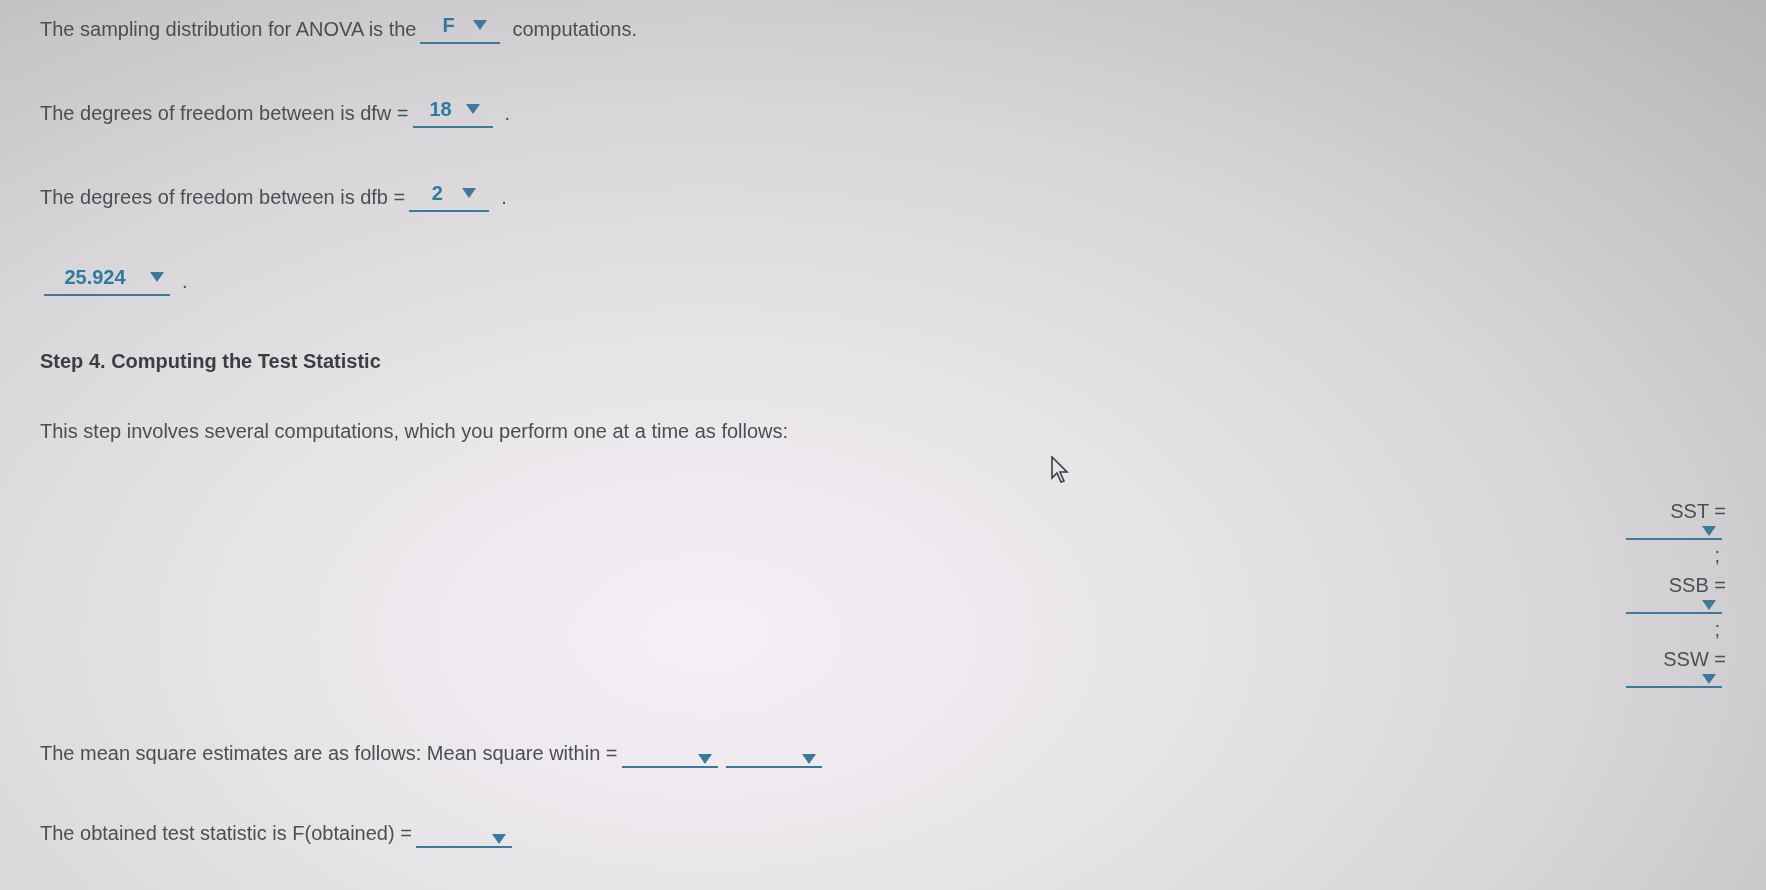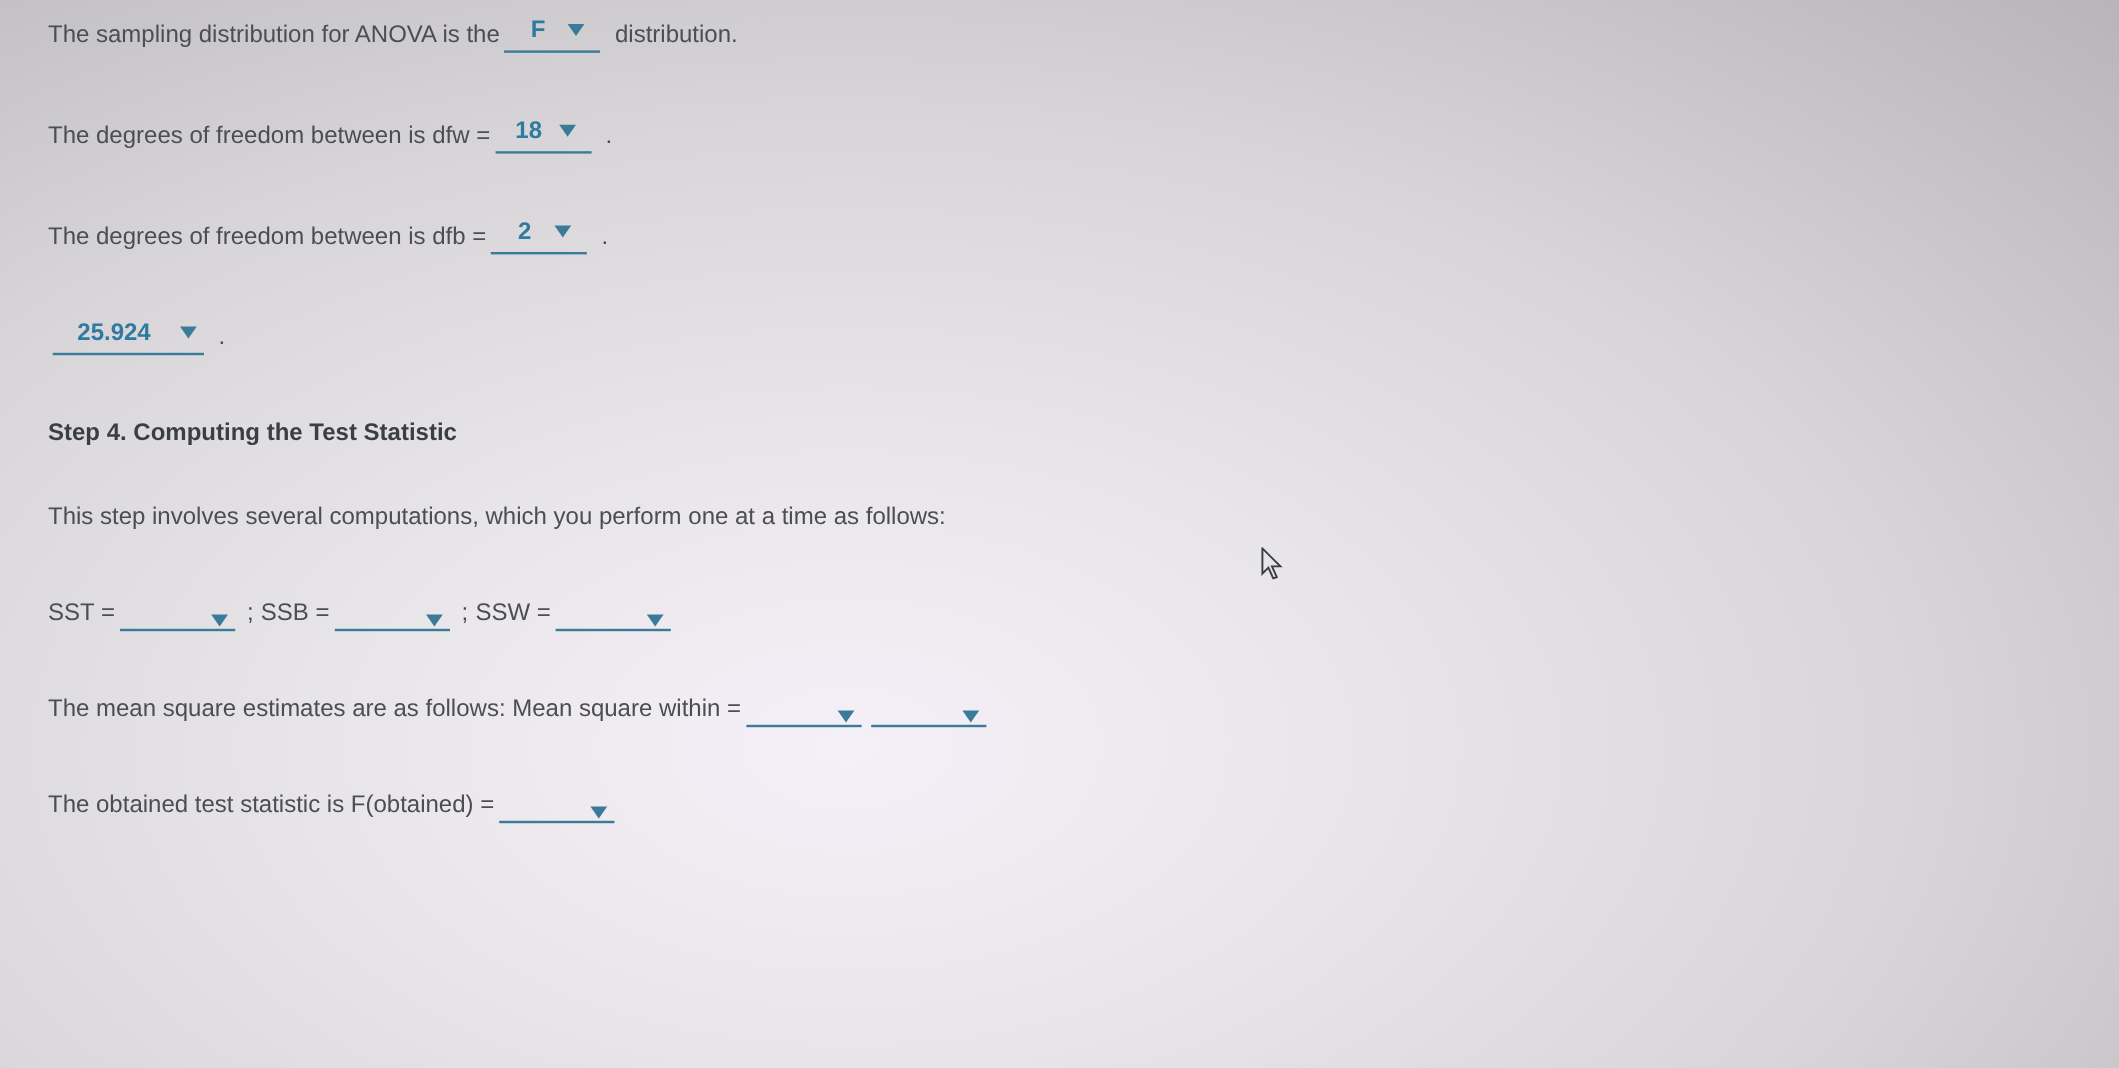"distribution." span { text: distribution -> computations }
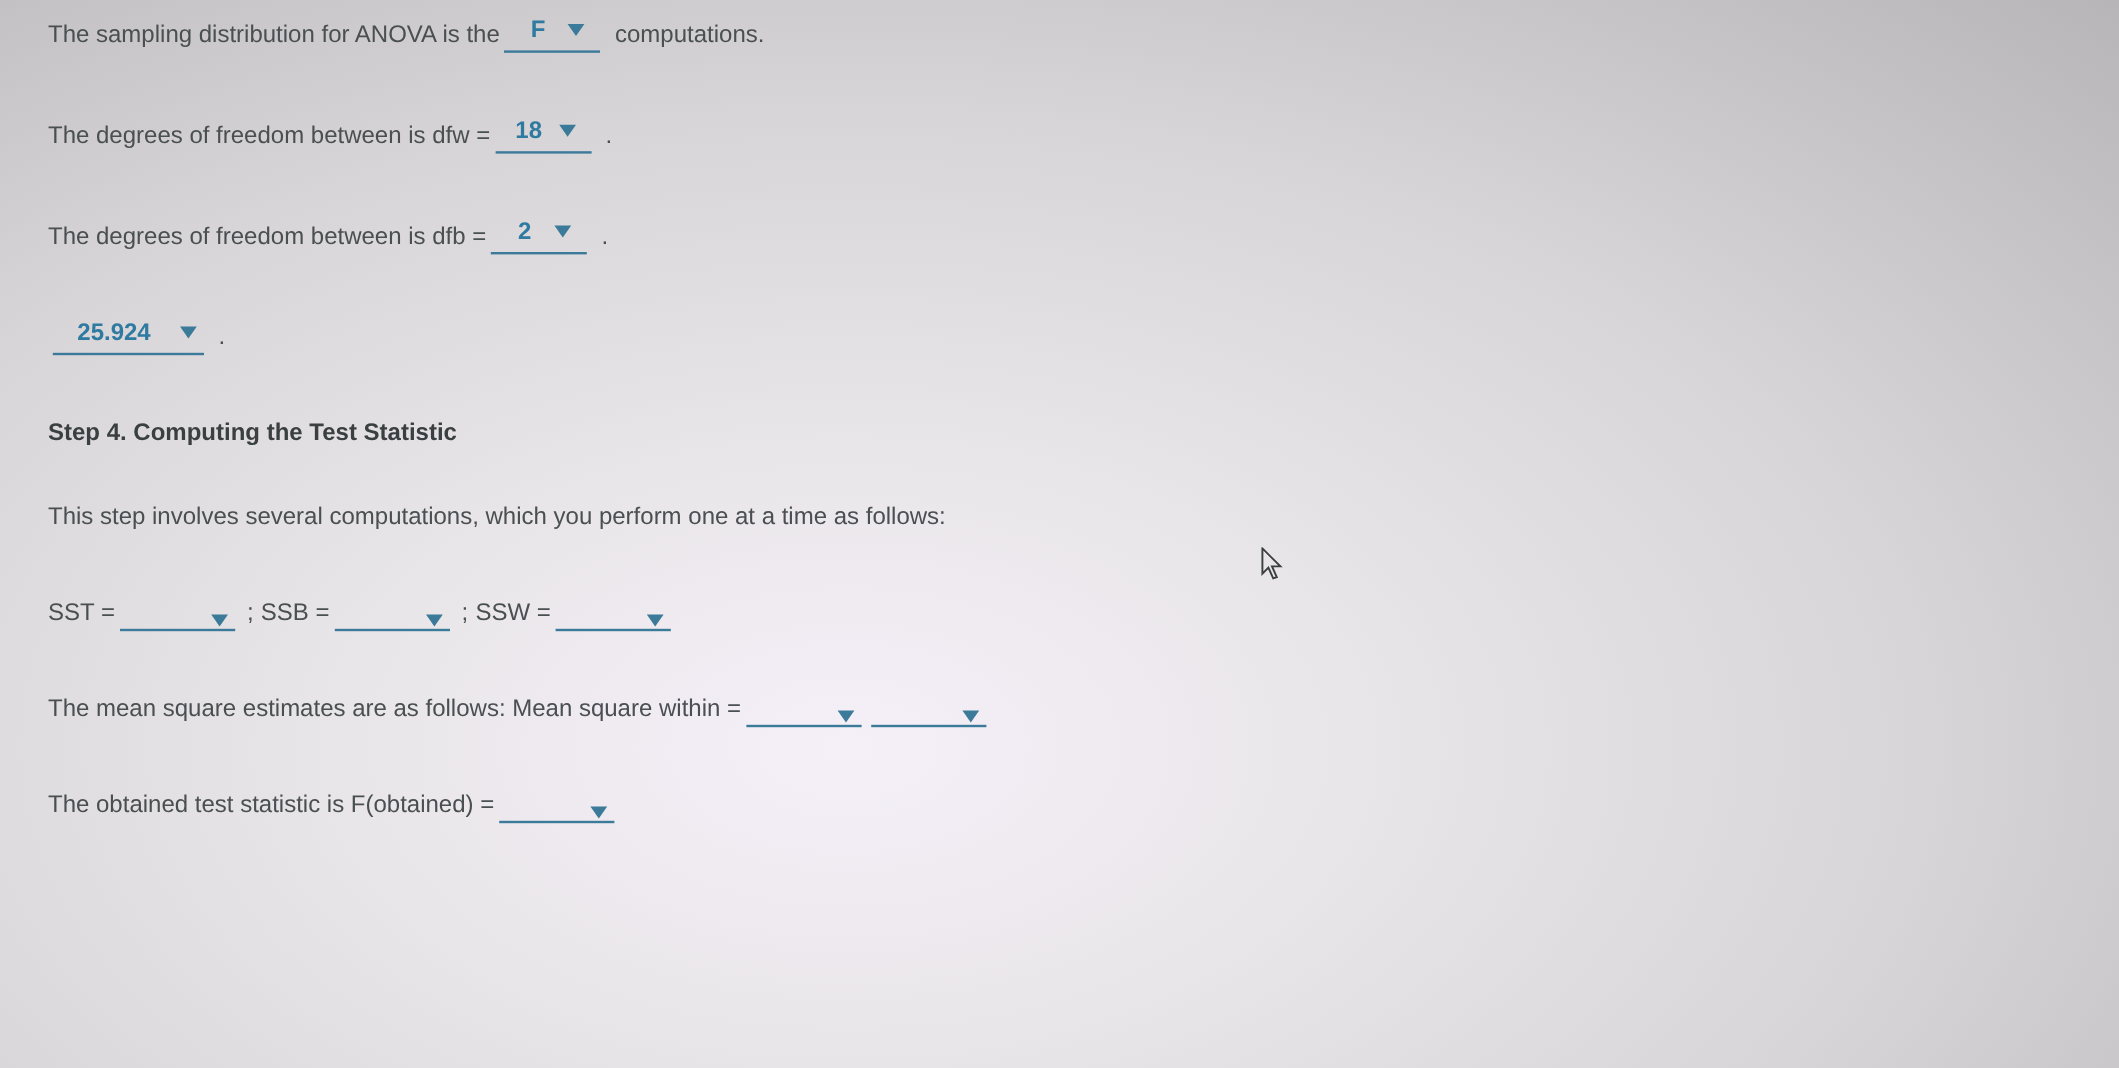"SST =" div.line { flex-direction: none -> column }
